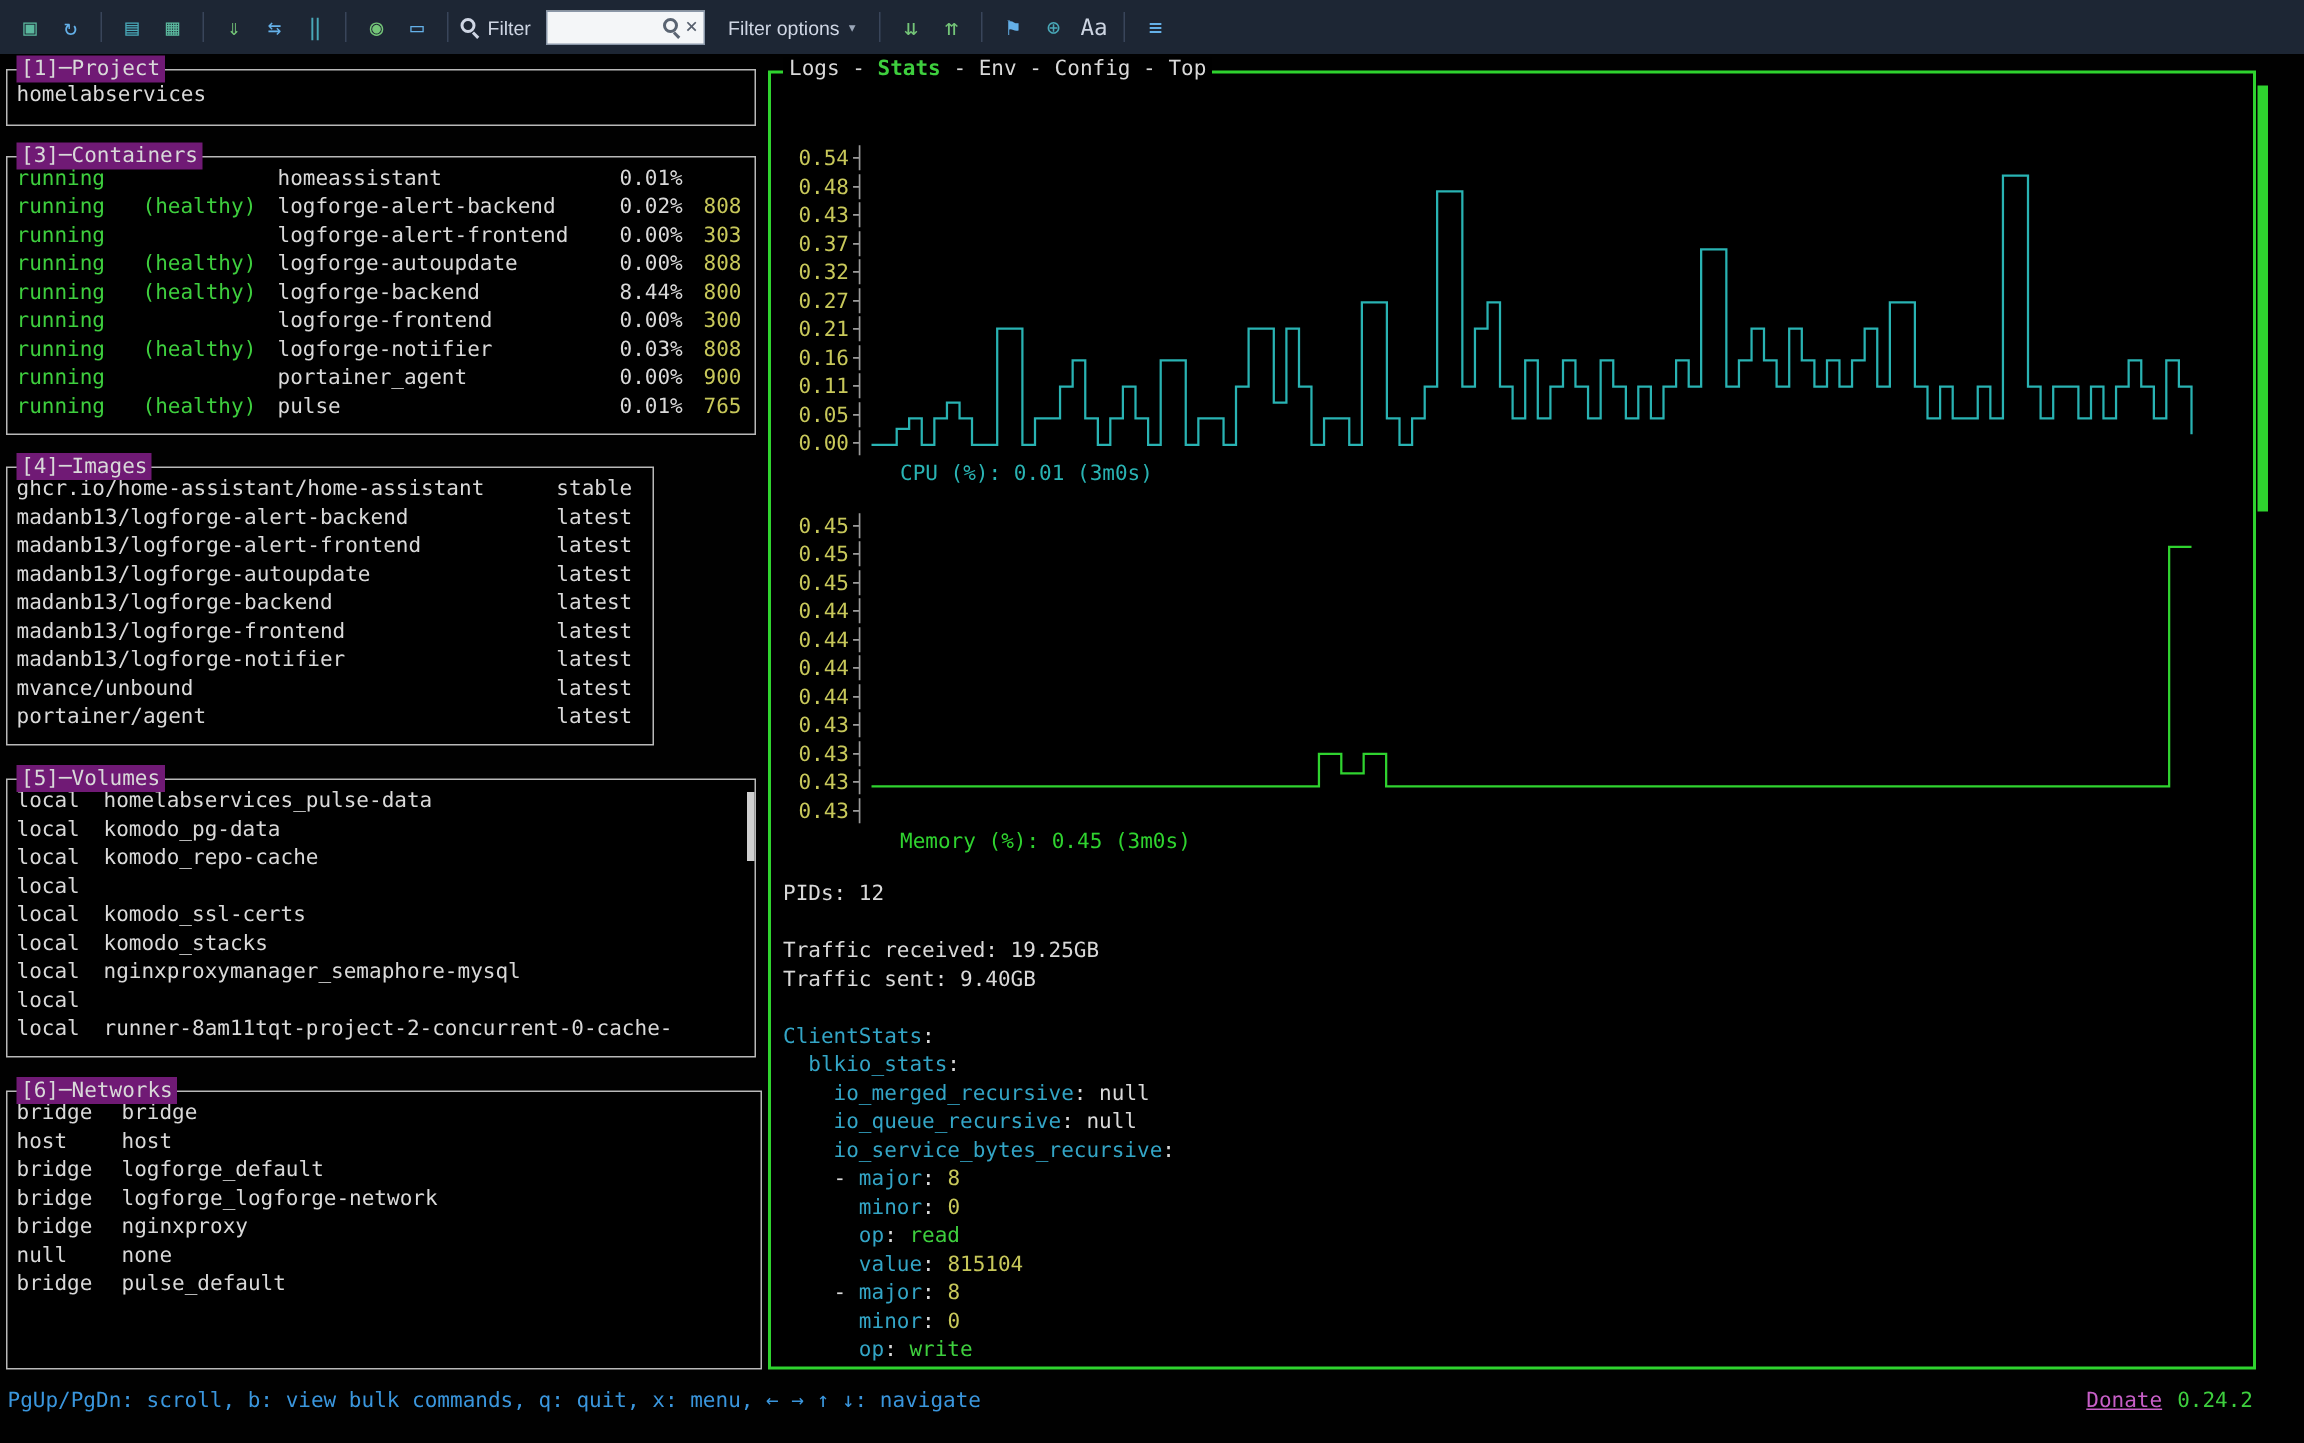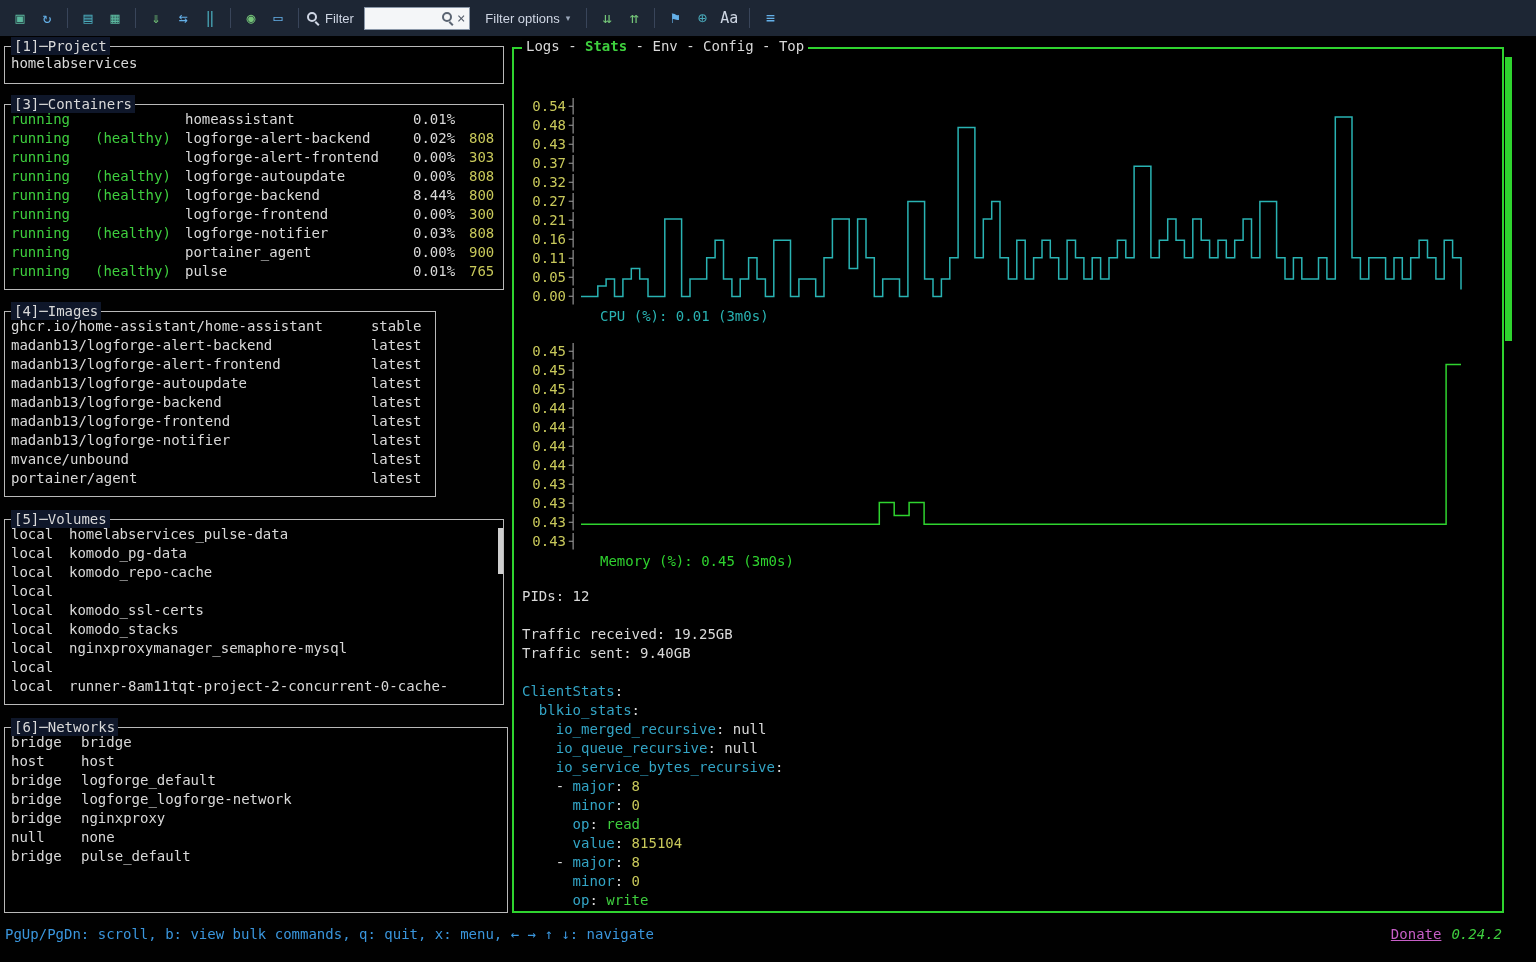"[1]─Project" .panel-title { background: #0f172a -> #701a75 }
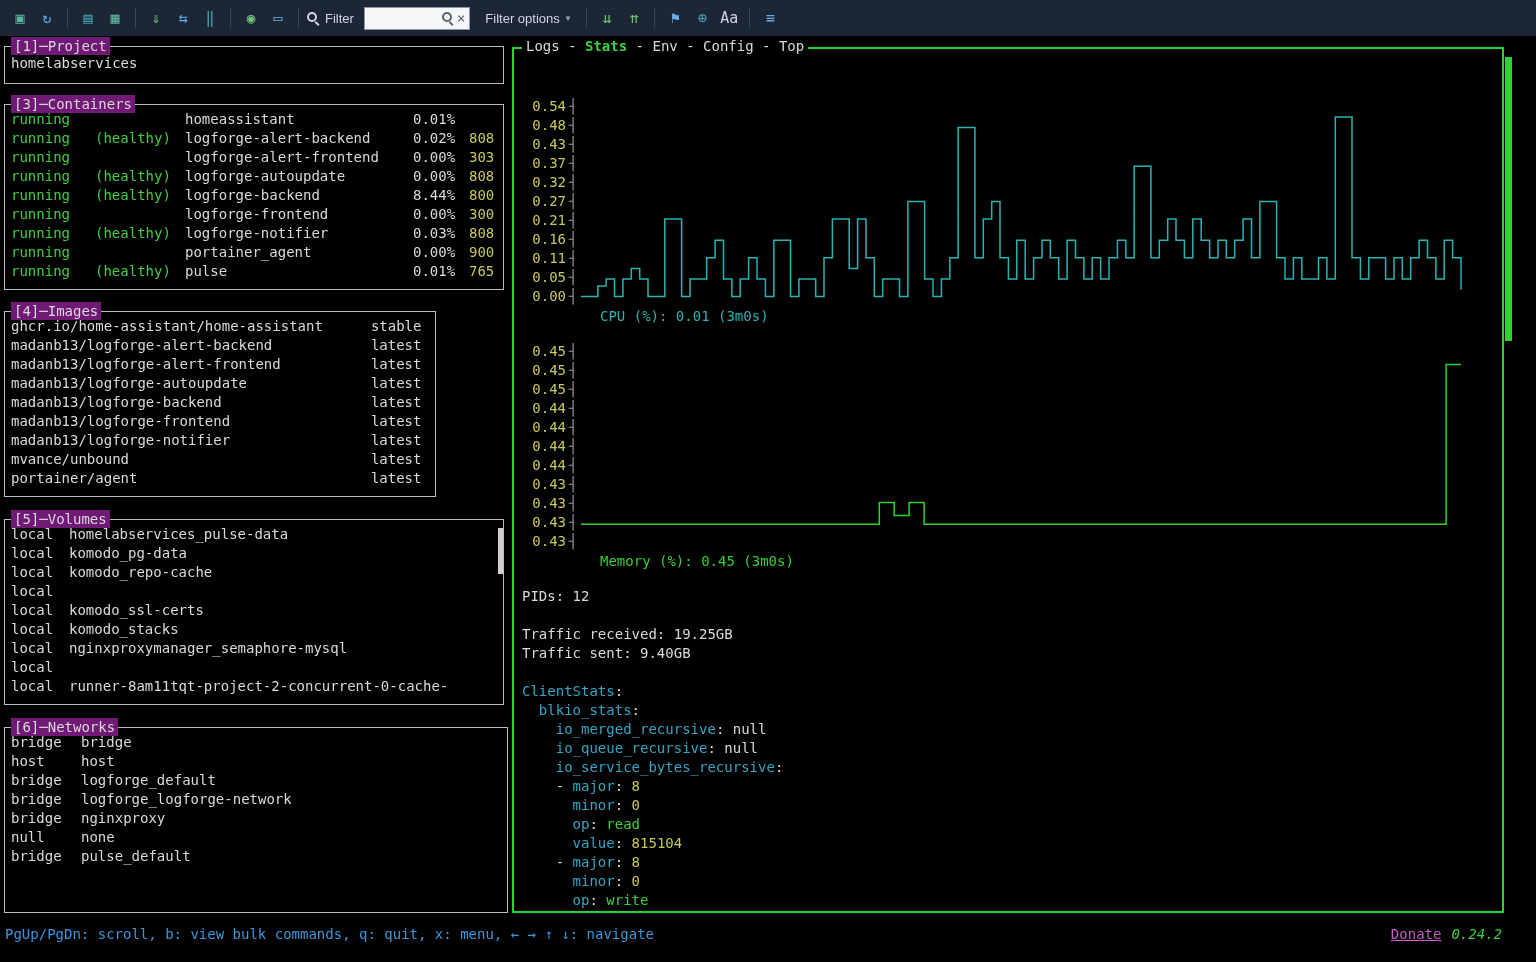"0.24.2" #version { font-style: italic -> none }
